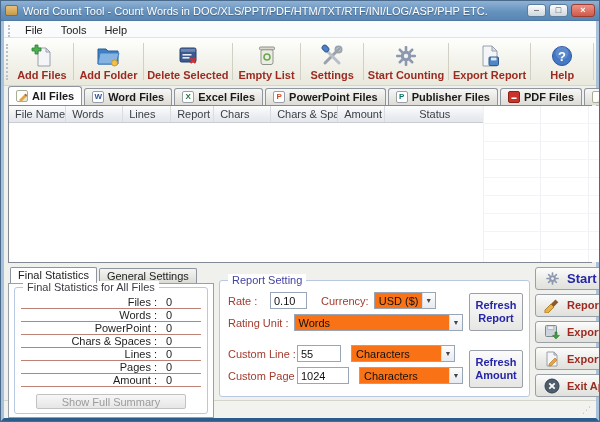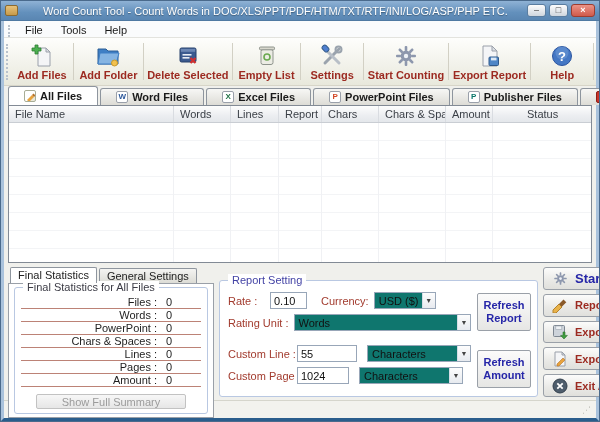"Word Count Tool - Count" .title { margin-left: 20px -> none }
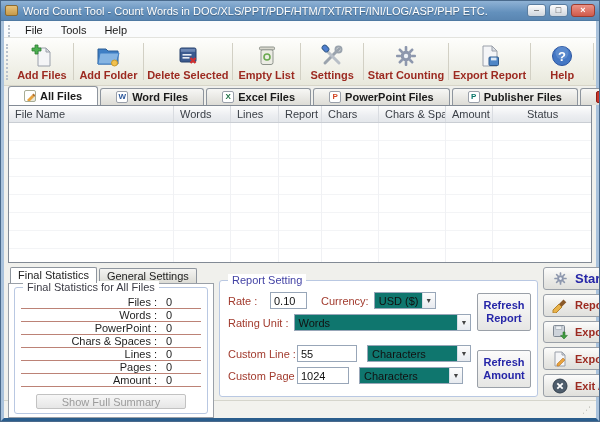"All Files" .tab { padding: 0 15px -> 0 7px }
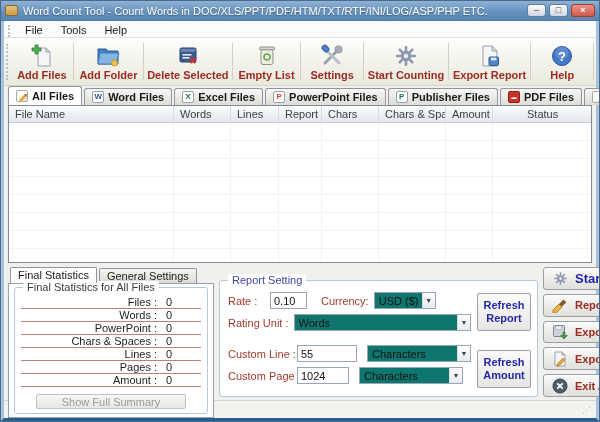"File Name" .table { flex-direction: column -> row }
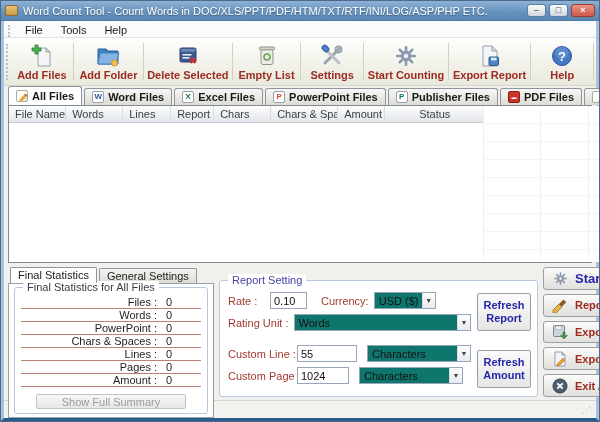"USD ($)" .combo { background: #0f766e -> #f97316 }
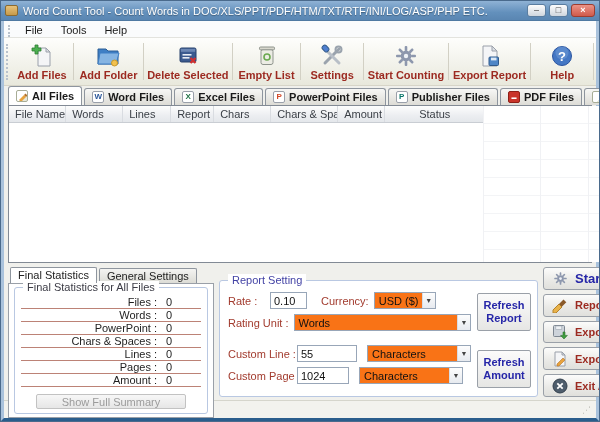"55" input.rinput { width: 60px -> 44px }
